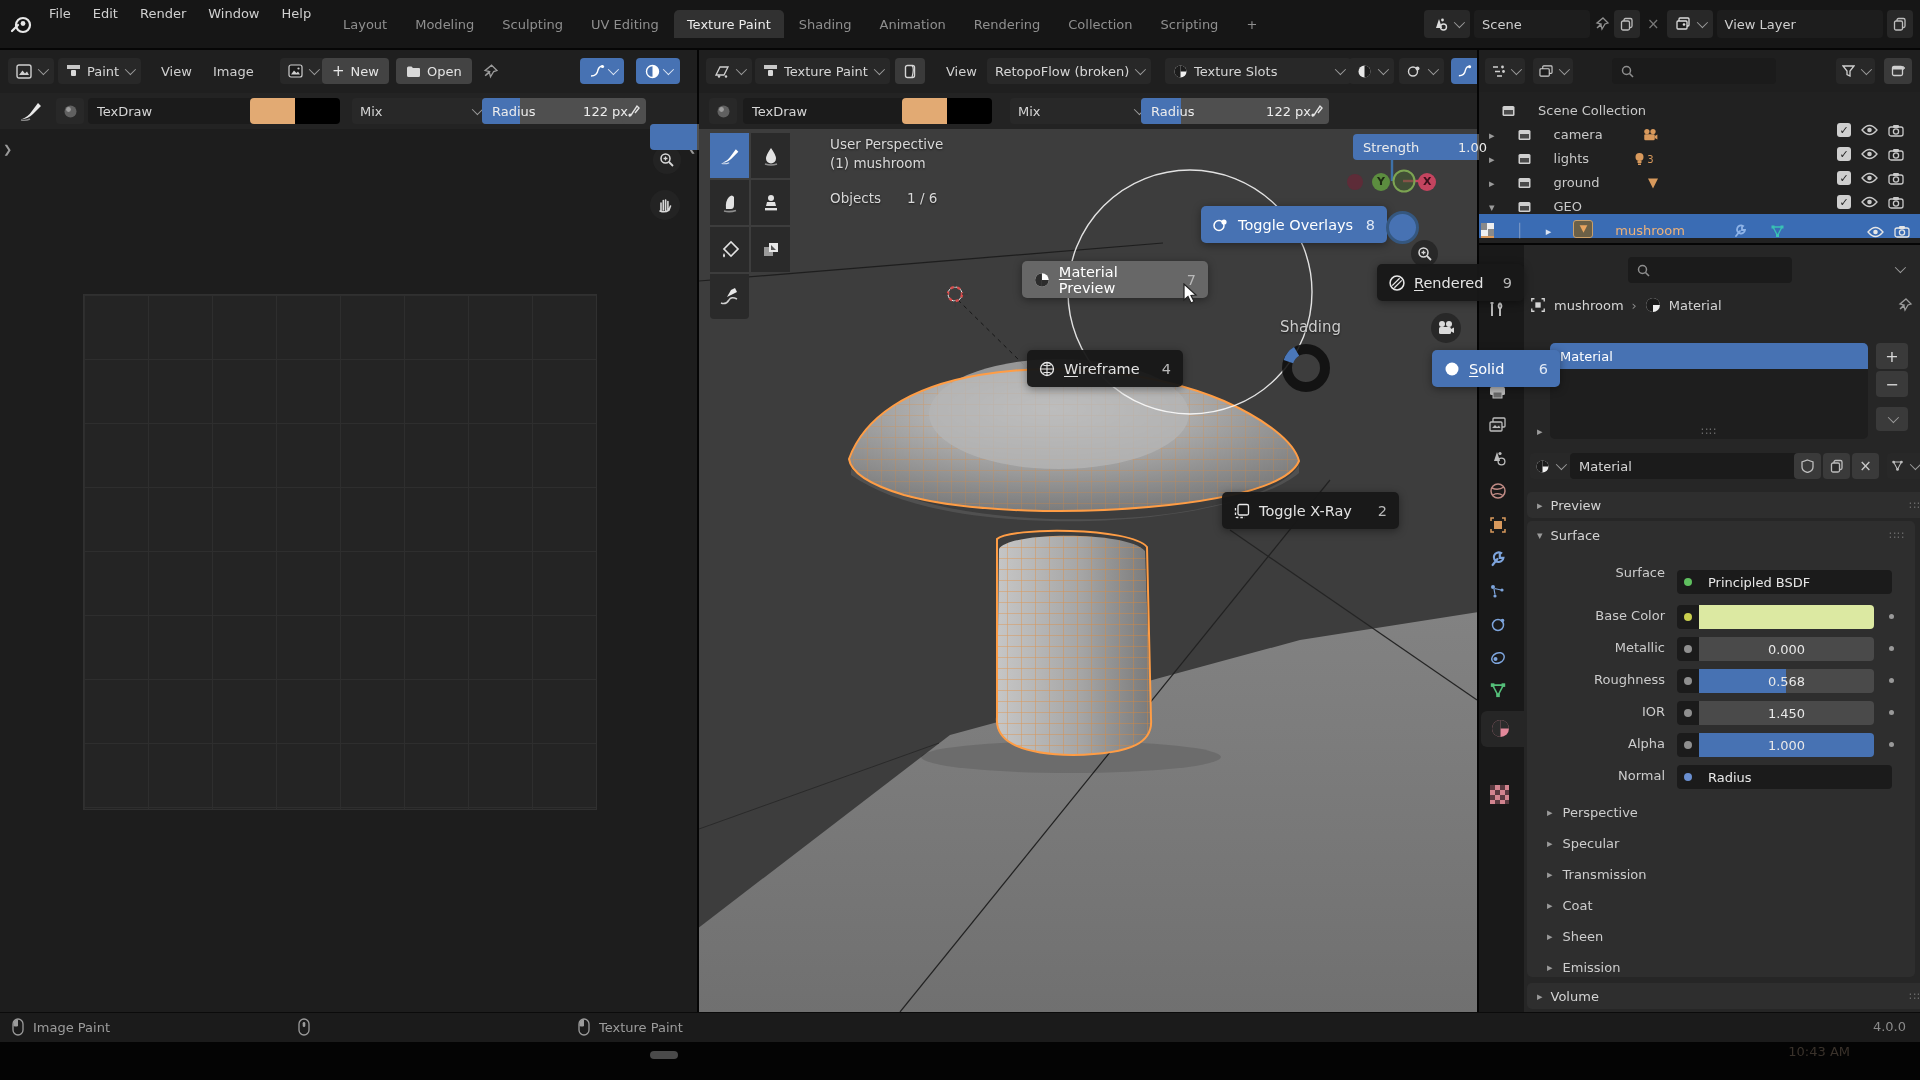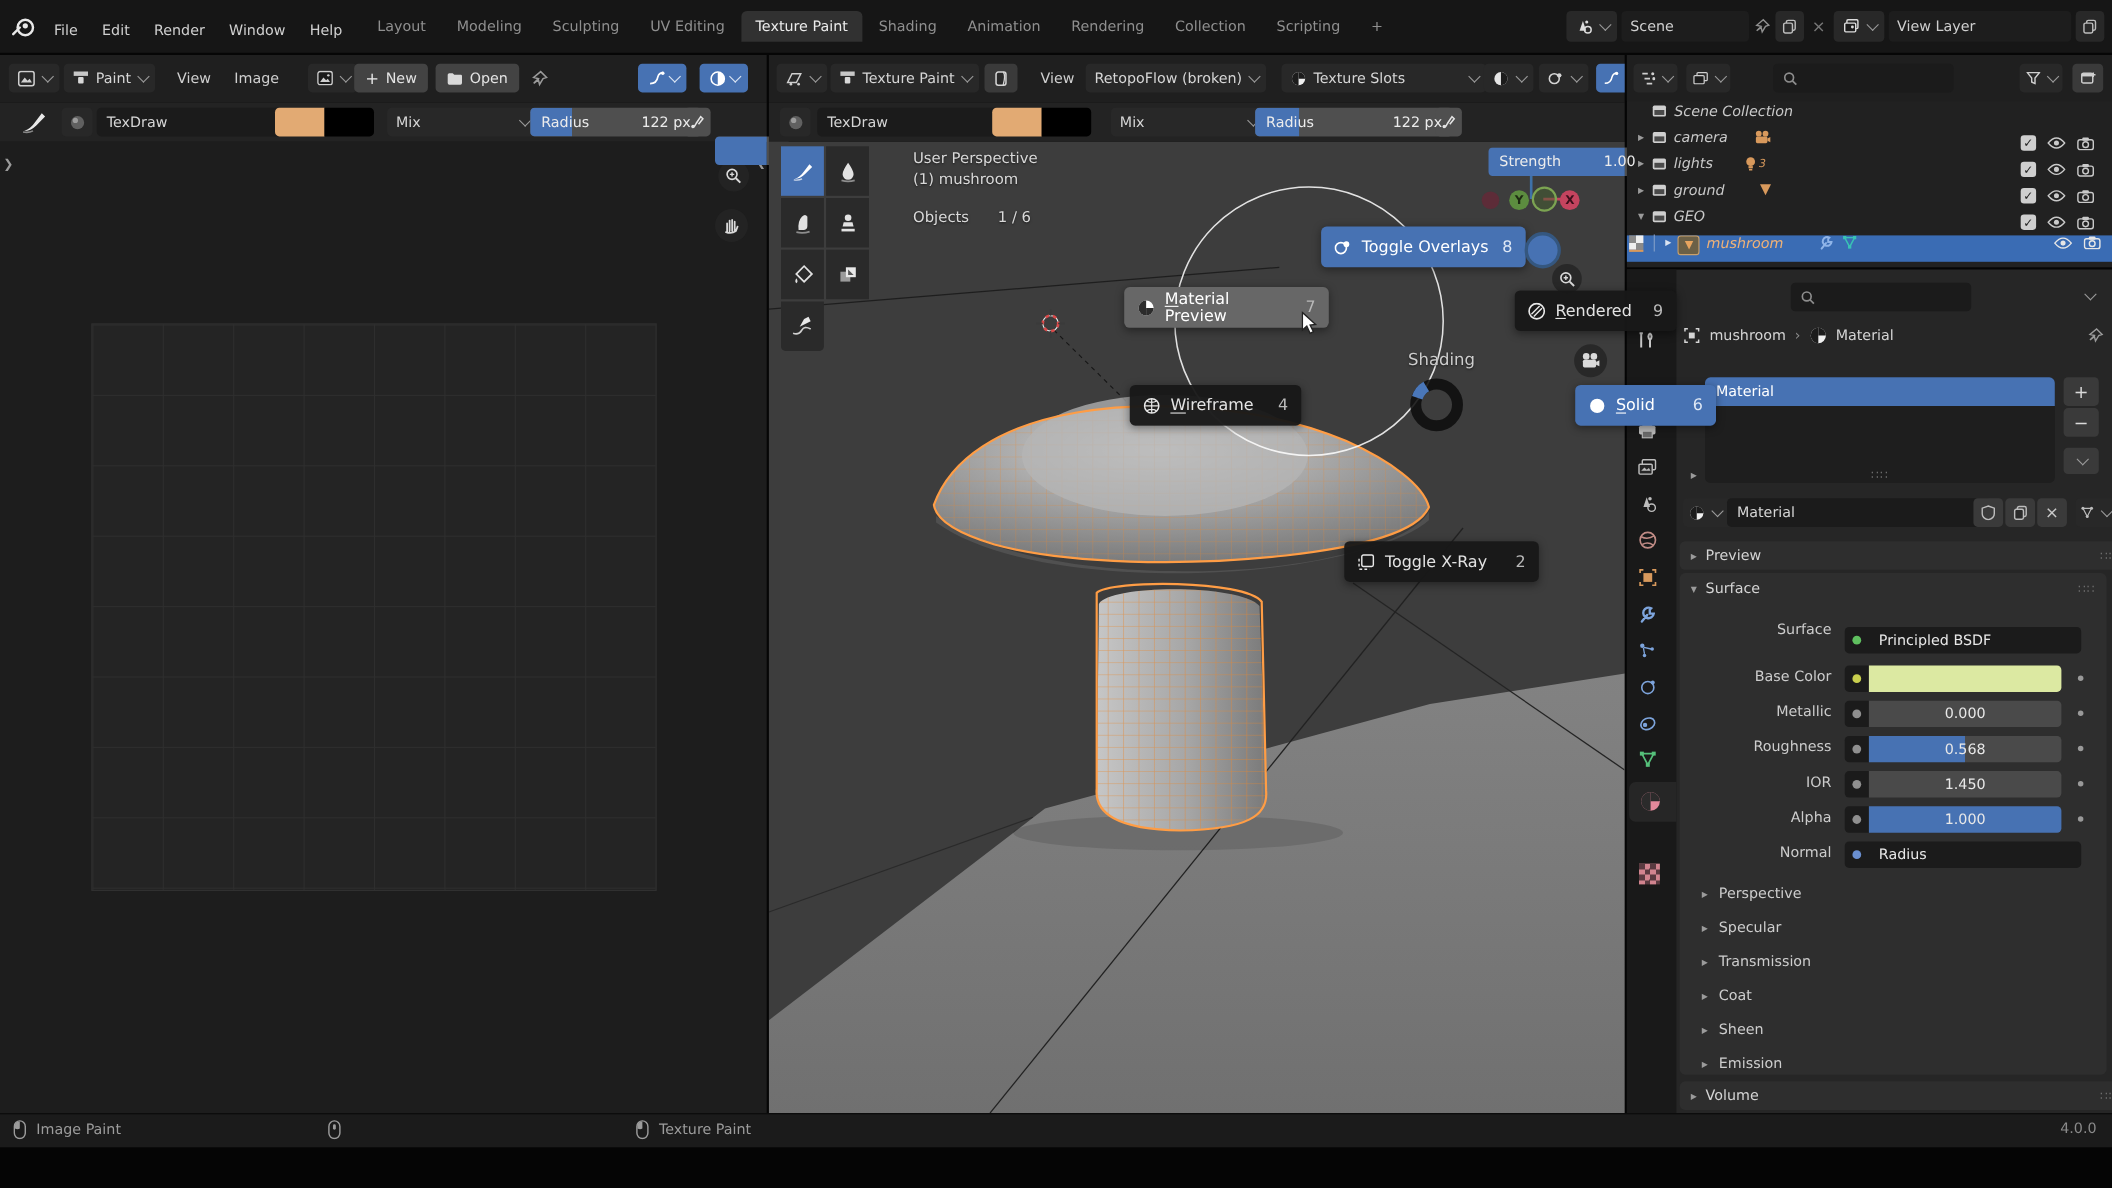"File" div.ab { top: 15px -> 0 }
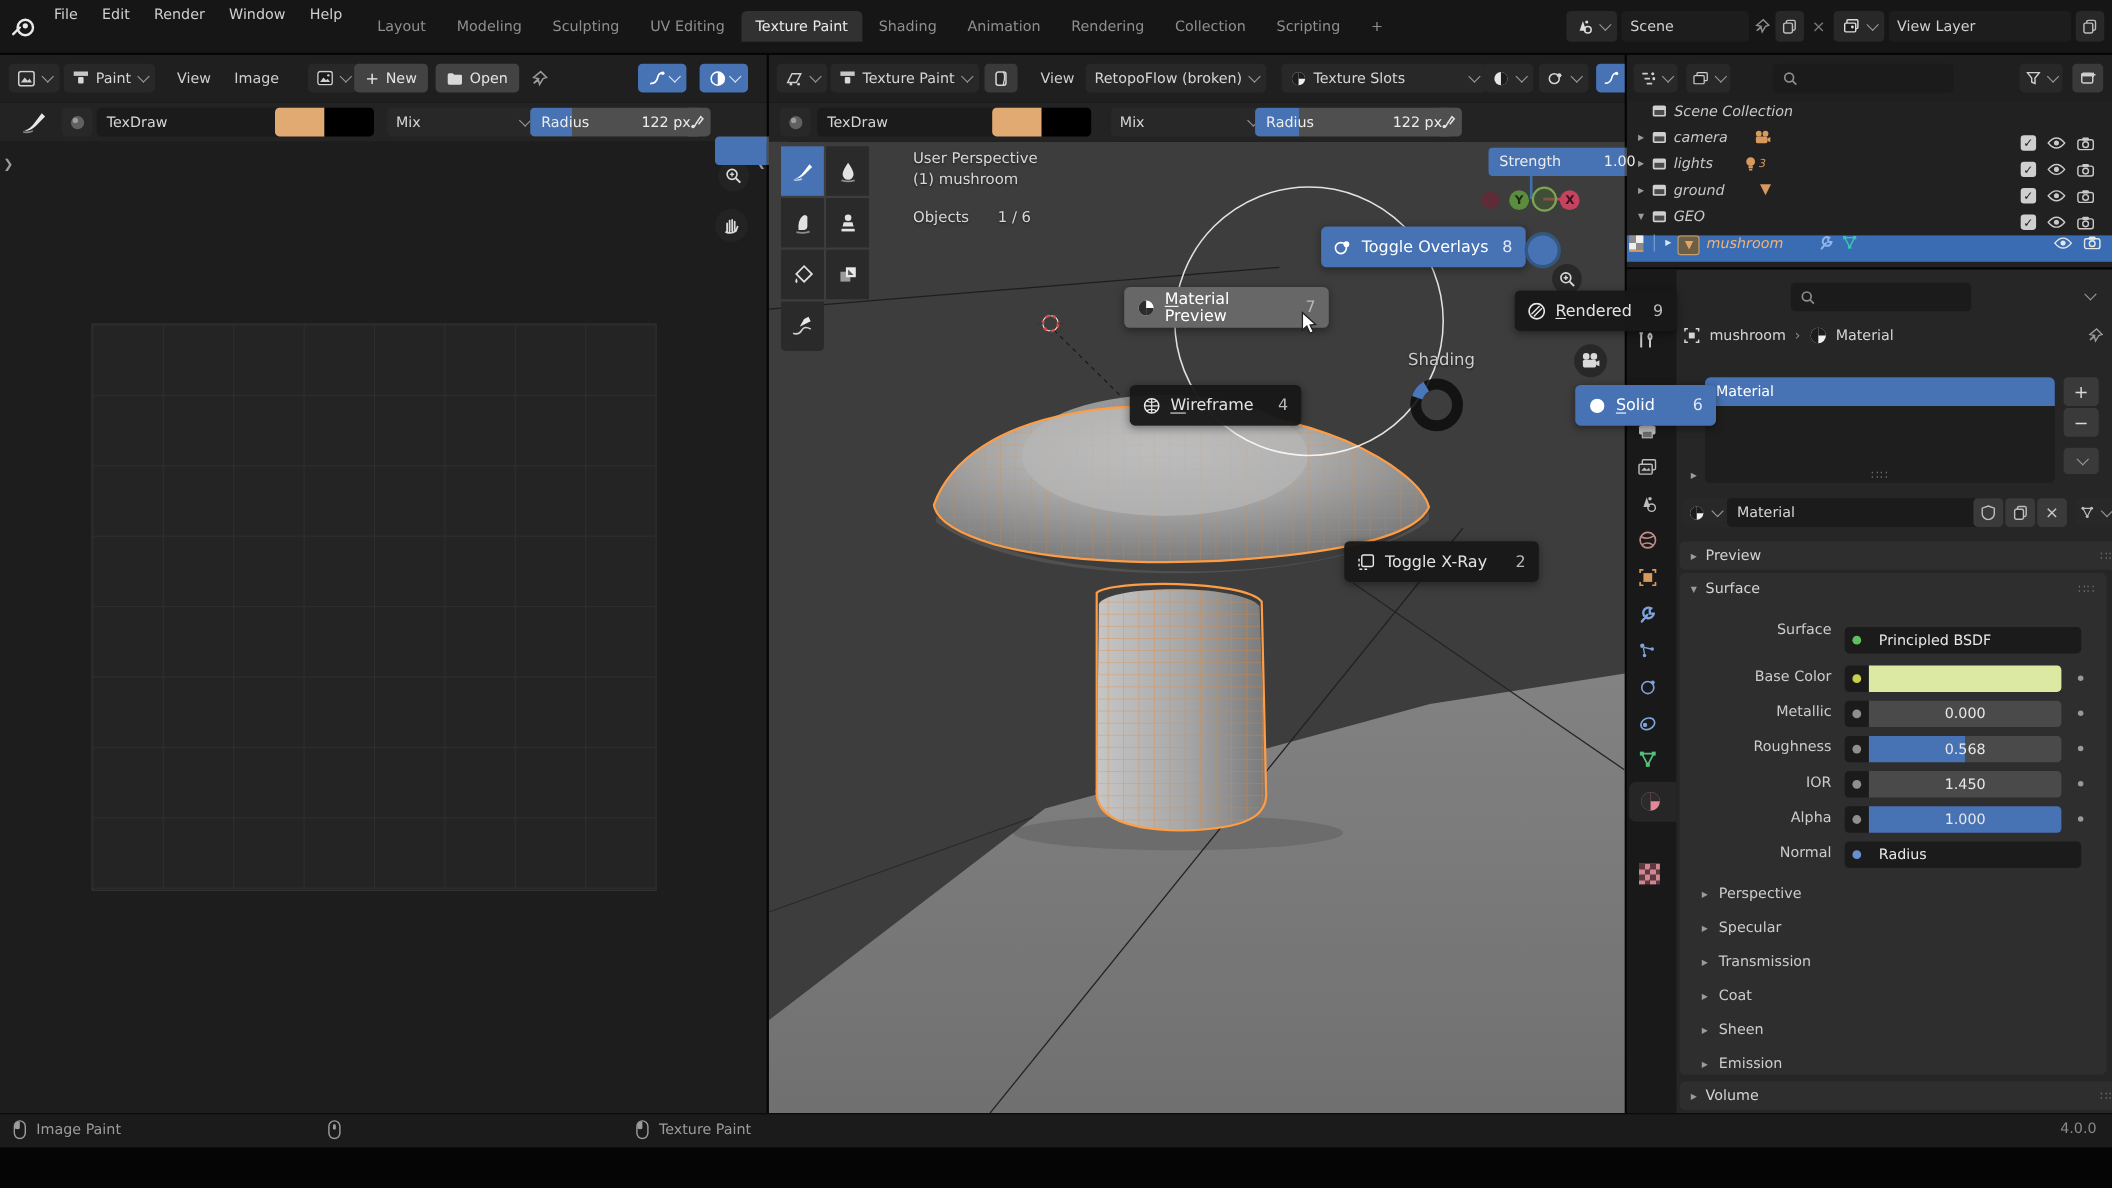"Scene Collection" .outl-row { align-items: flex-start -> flex-end; font-style: italic -> none; gap: 6px -> 22px }
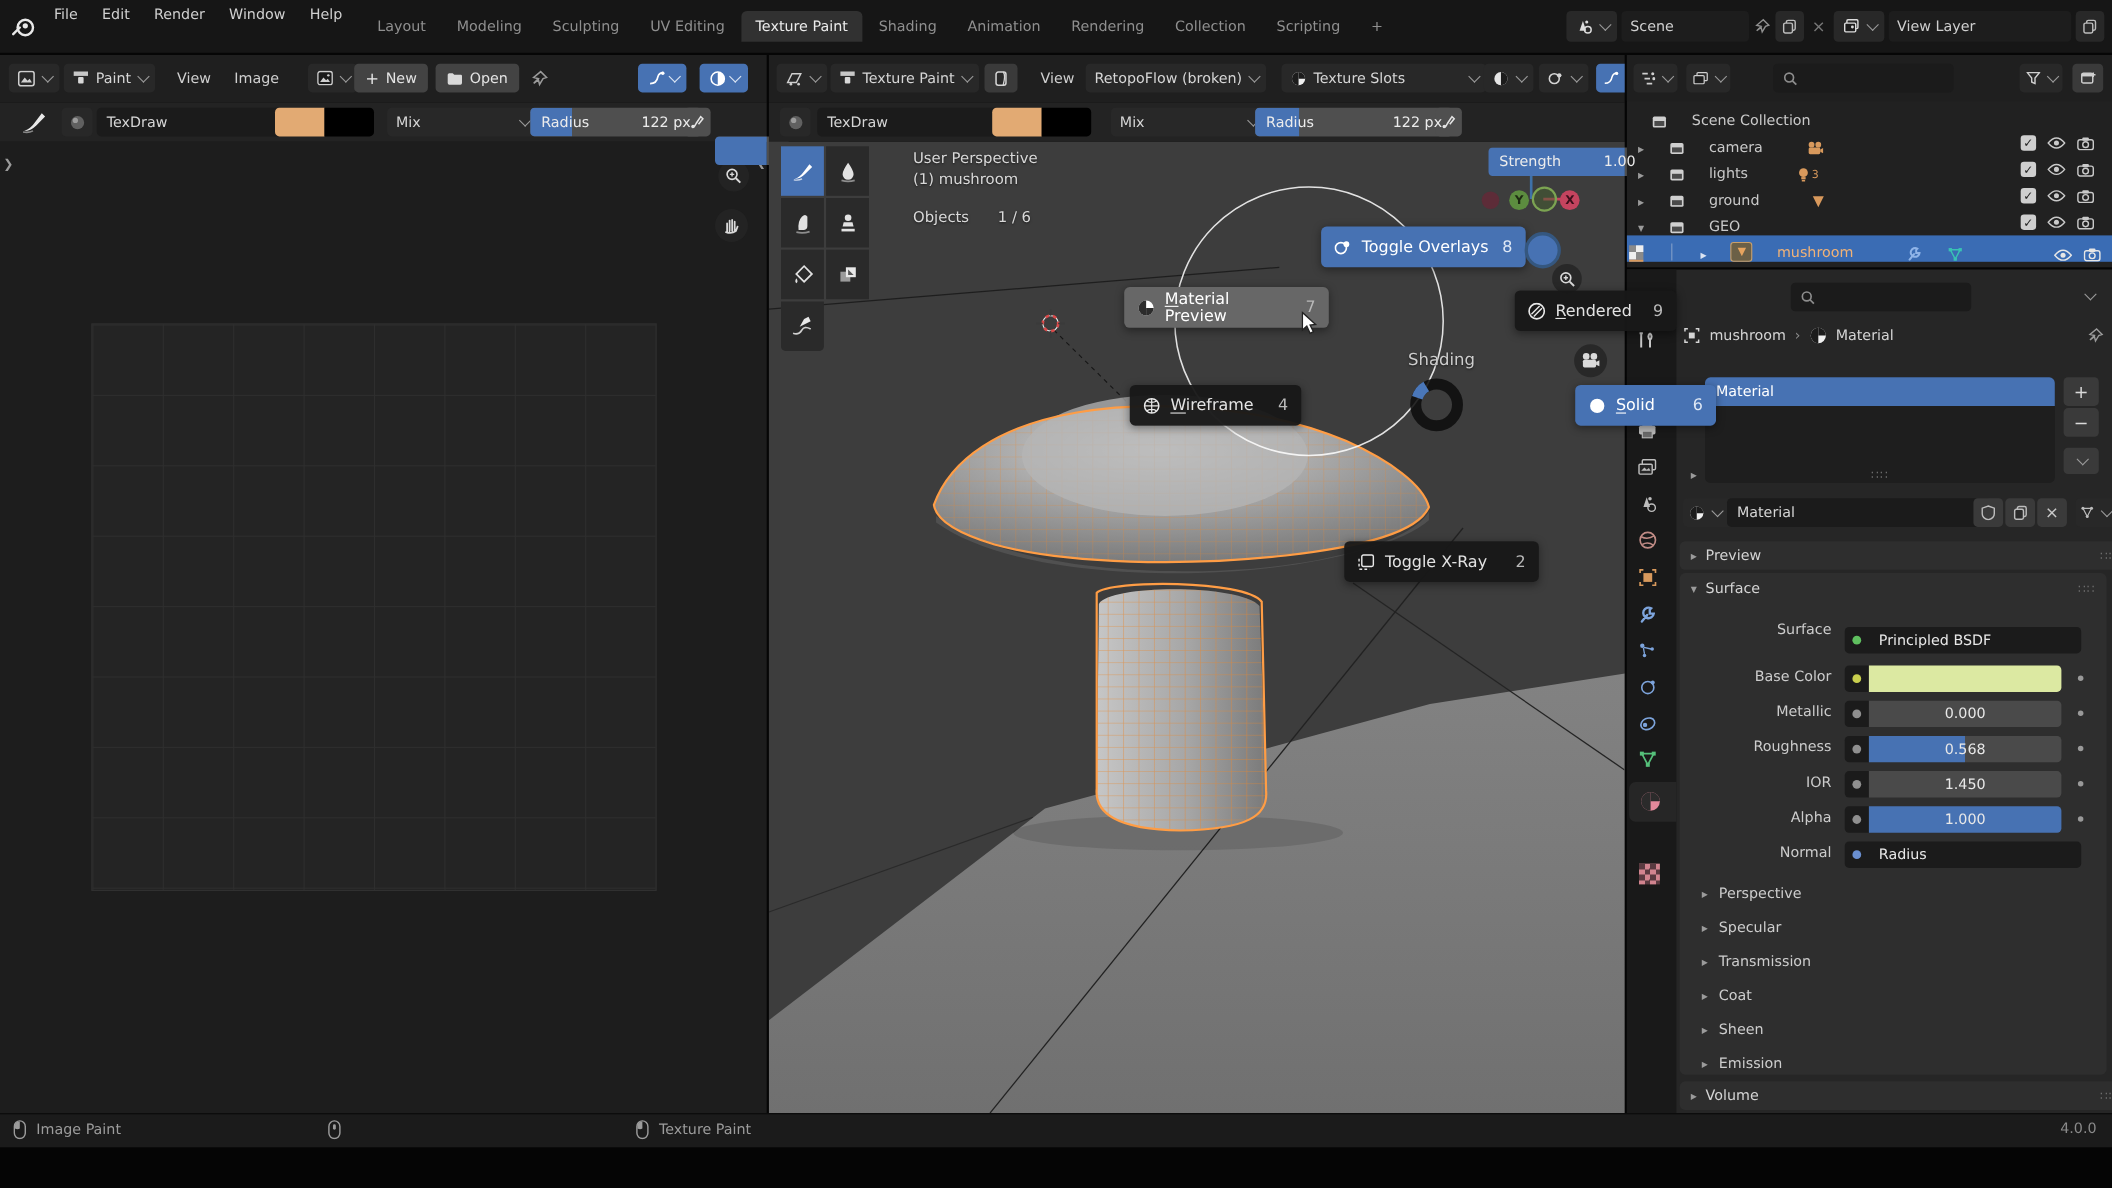"10:43 AM" div.ab { html: none -> <div> <div></div> <div>10:43 AM</div> </div> }
